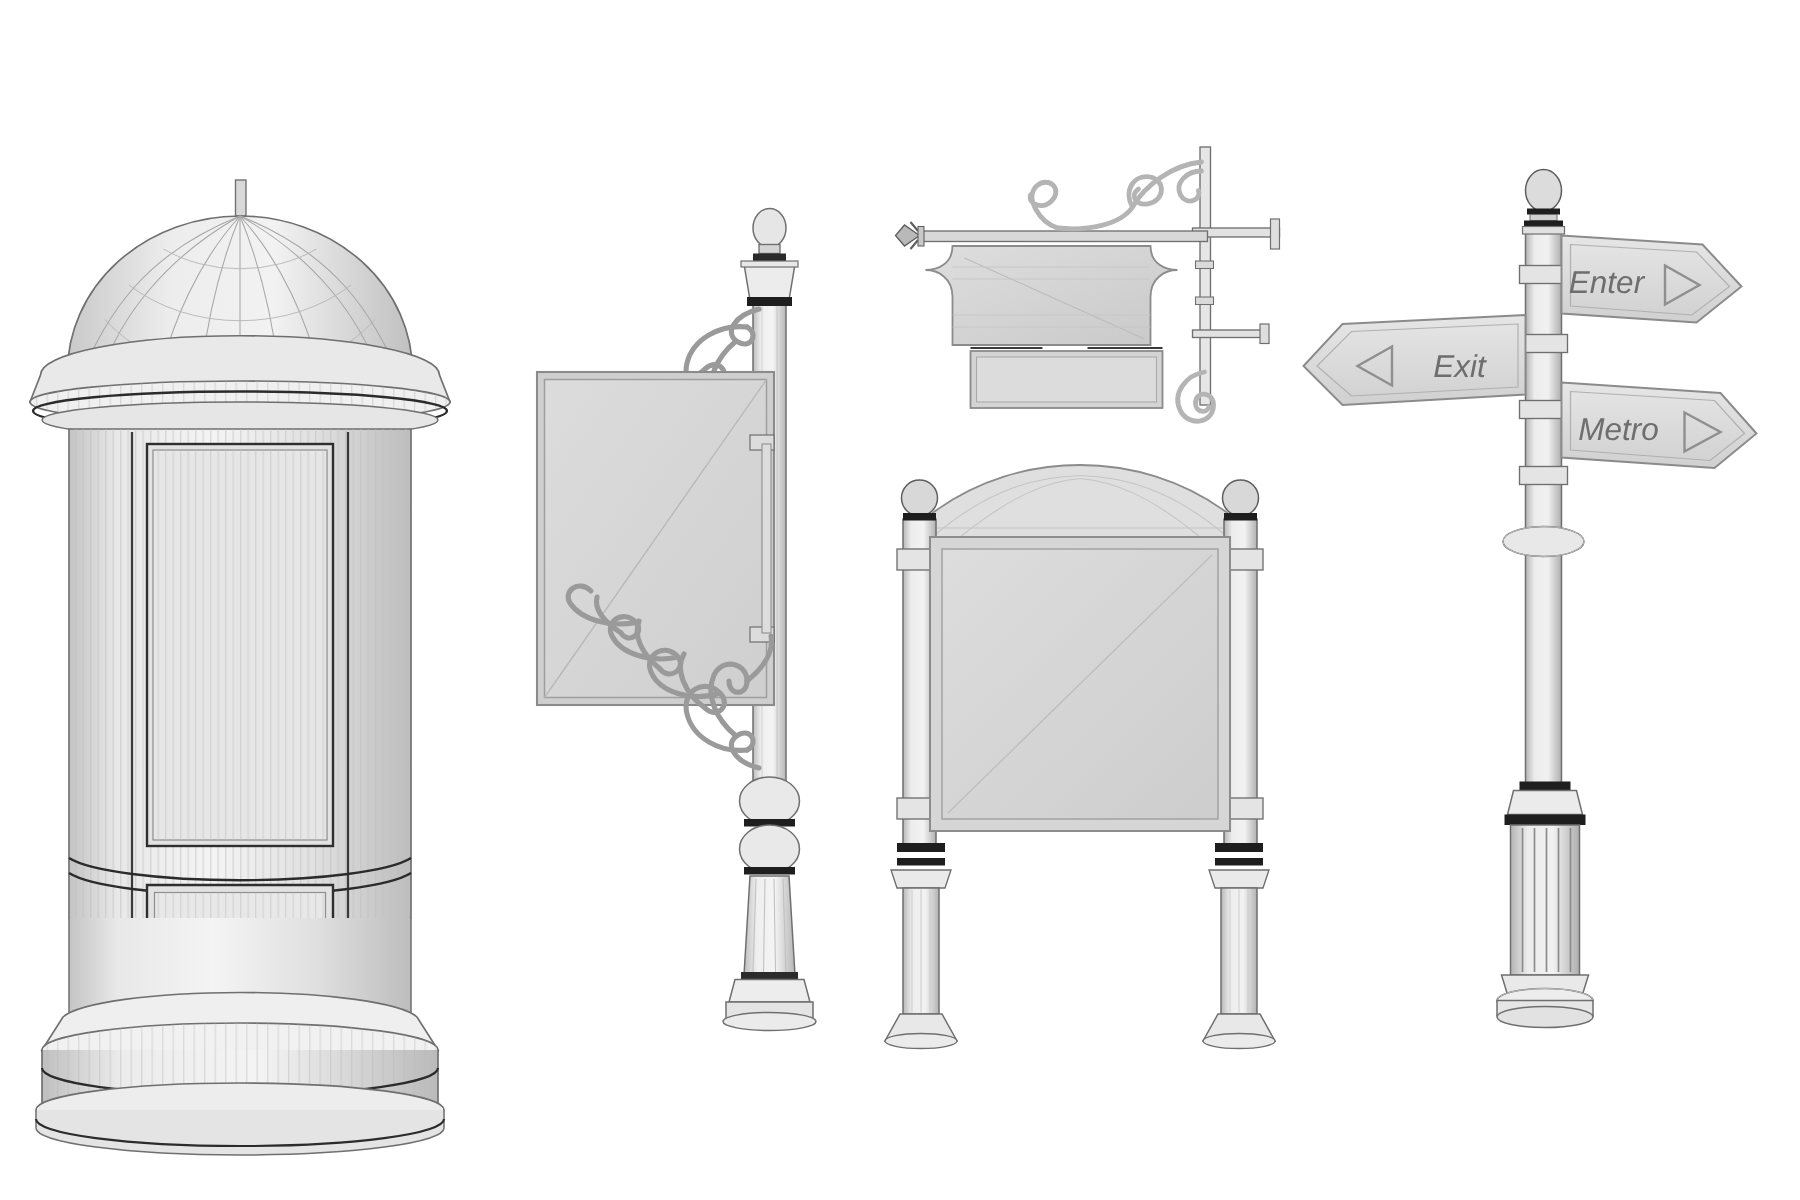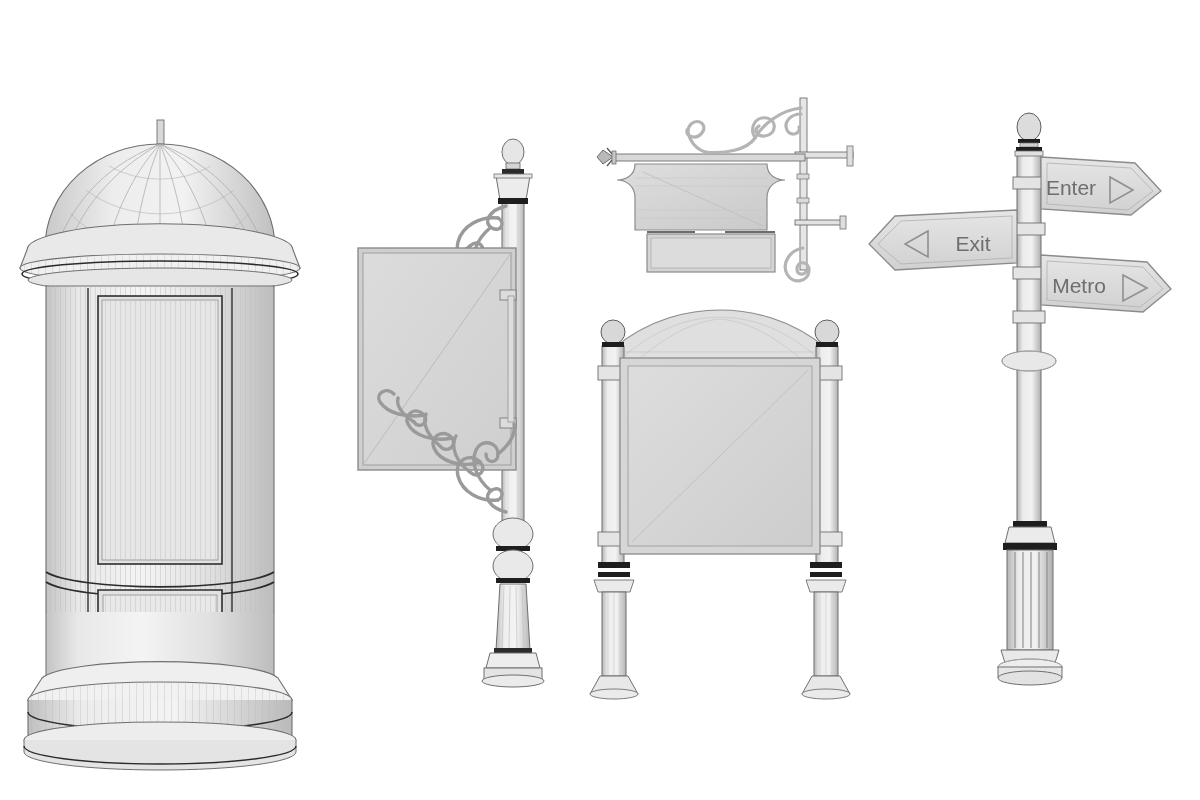"Enter" #stage { font-style: none -> italic }
